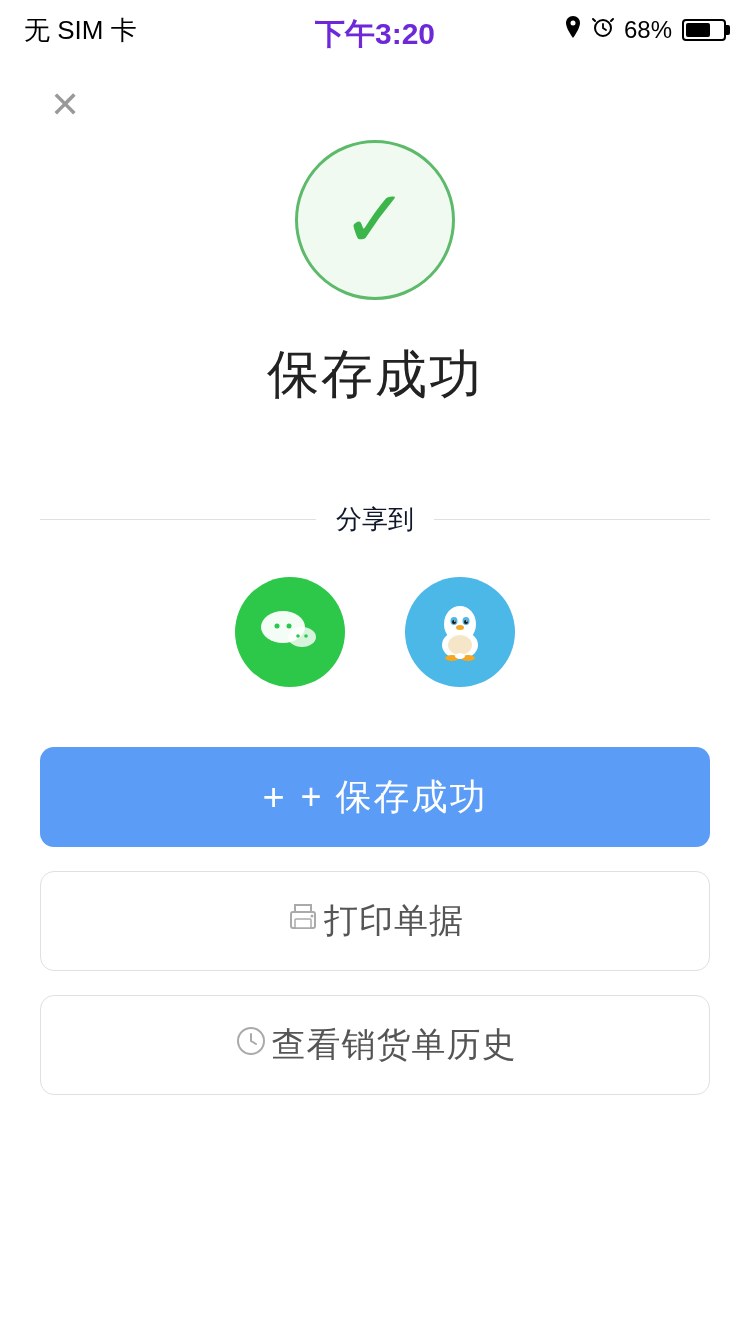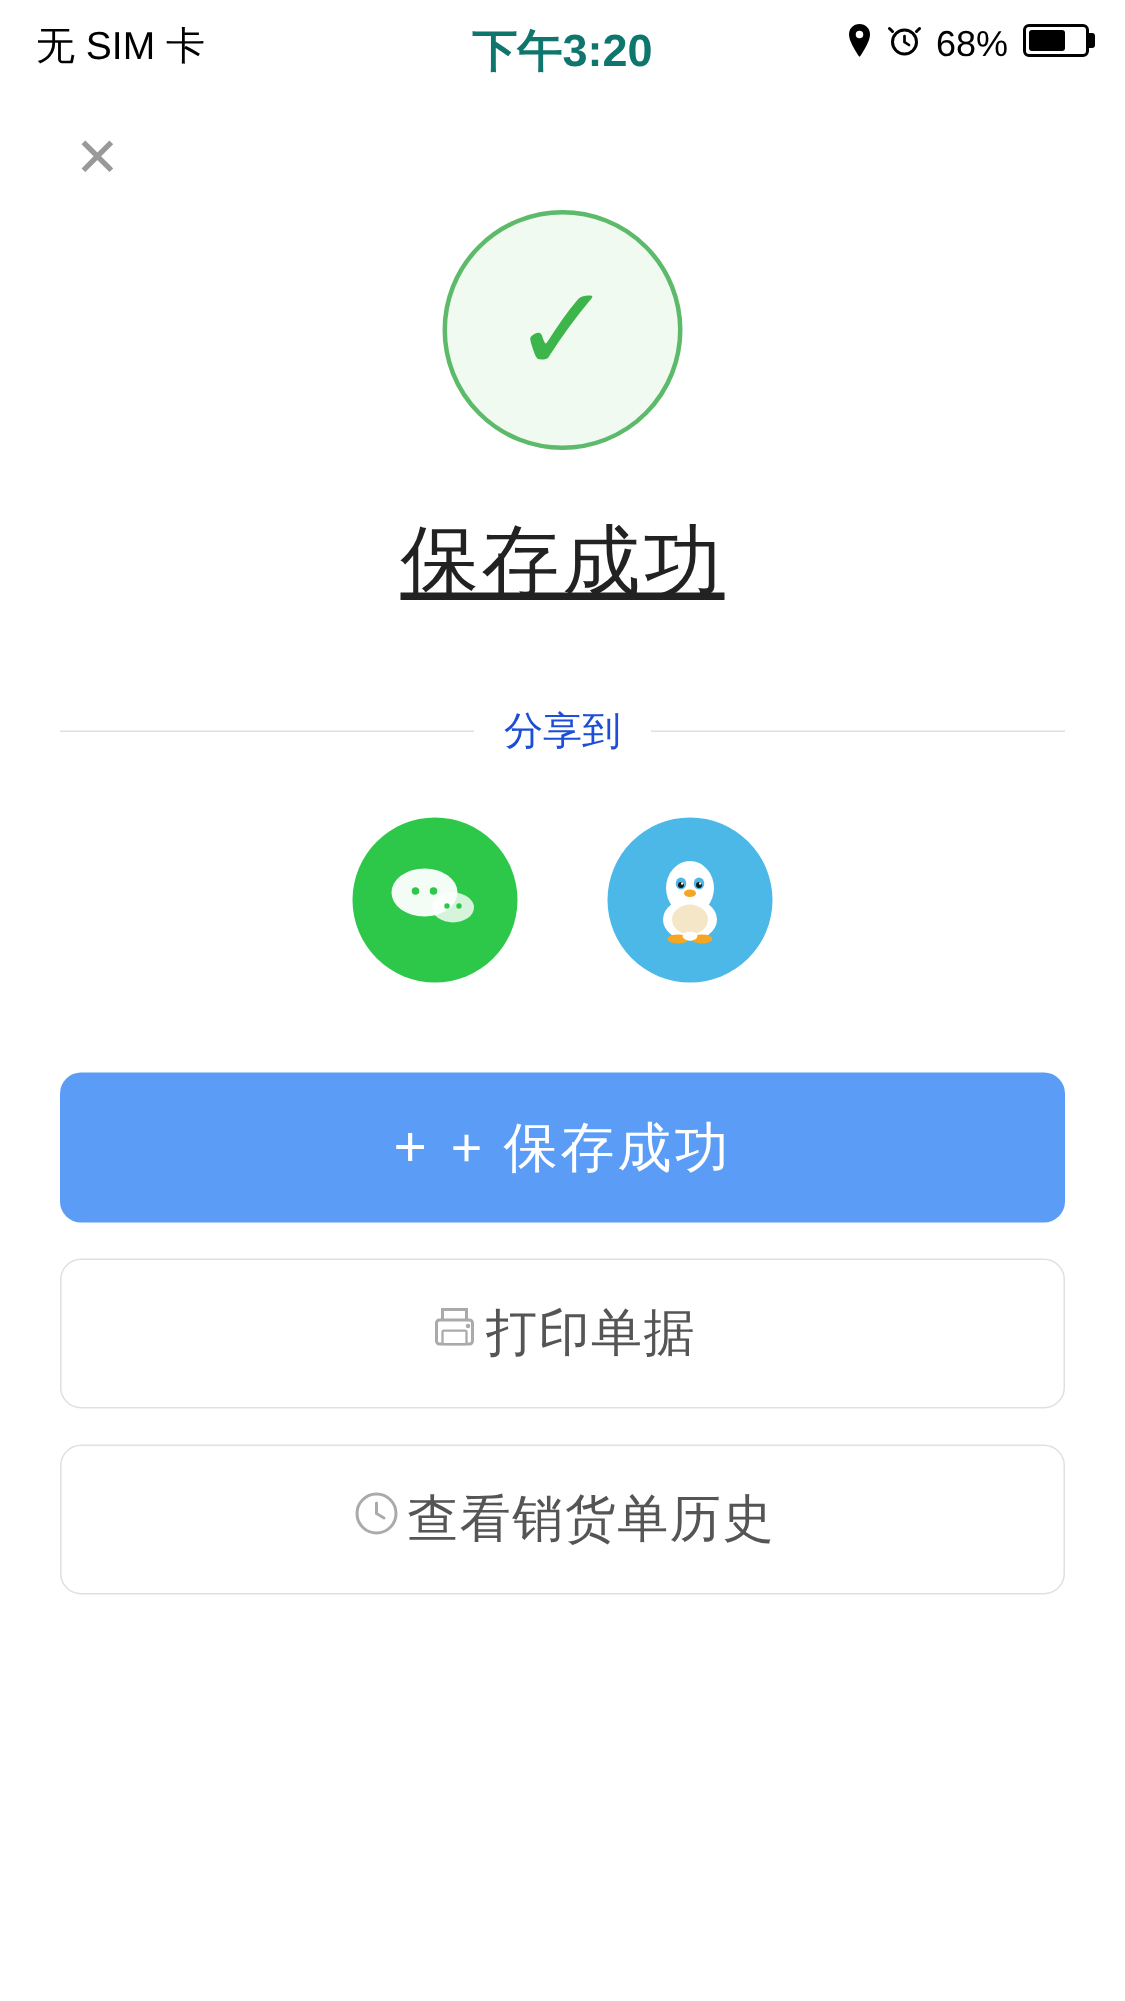"下午3:20" .status-center { color: #0f766e -> #6d28d9 }
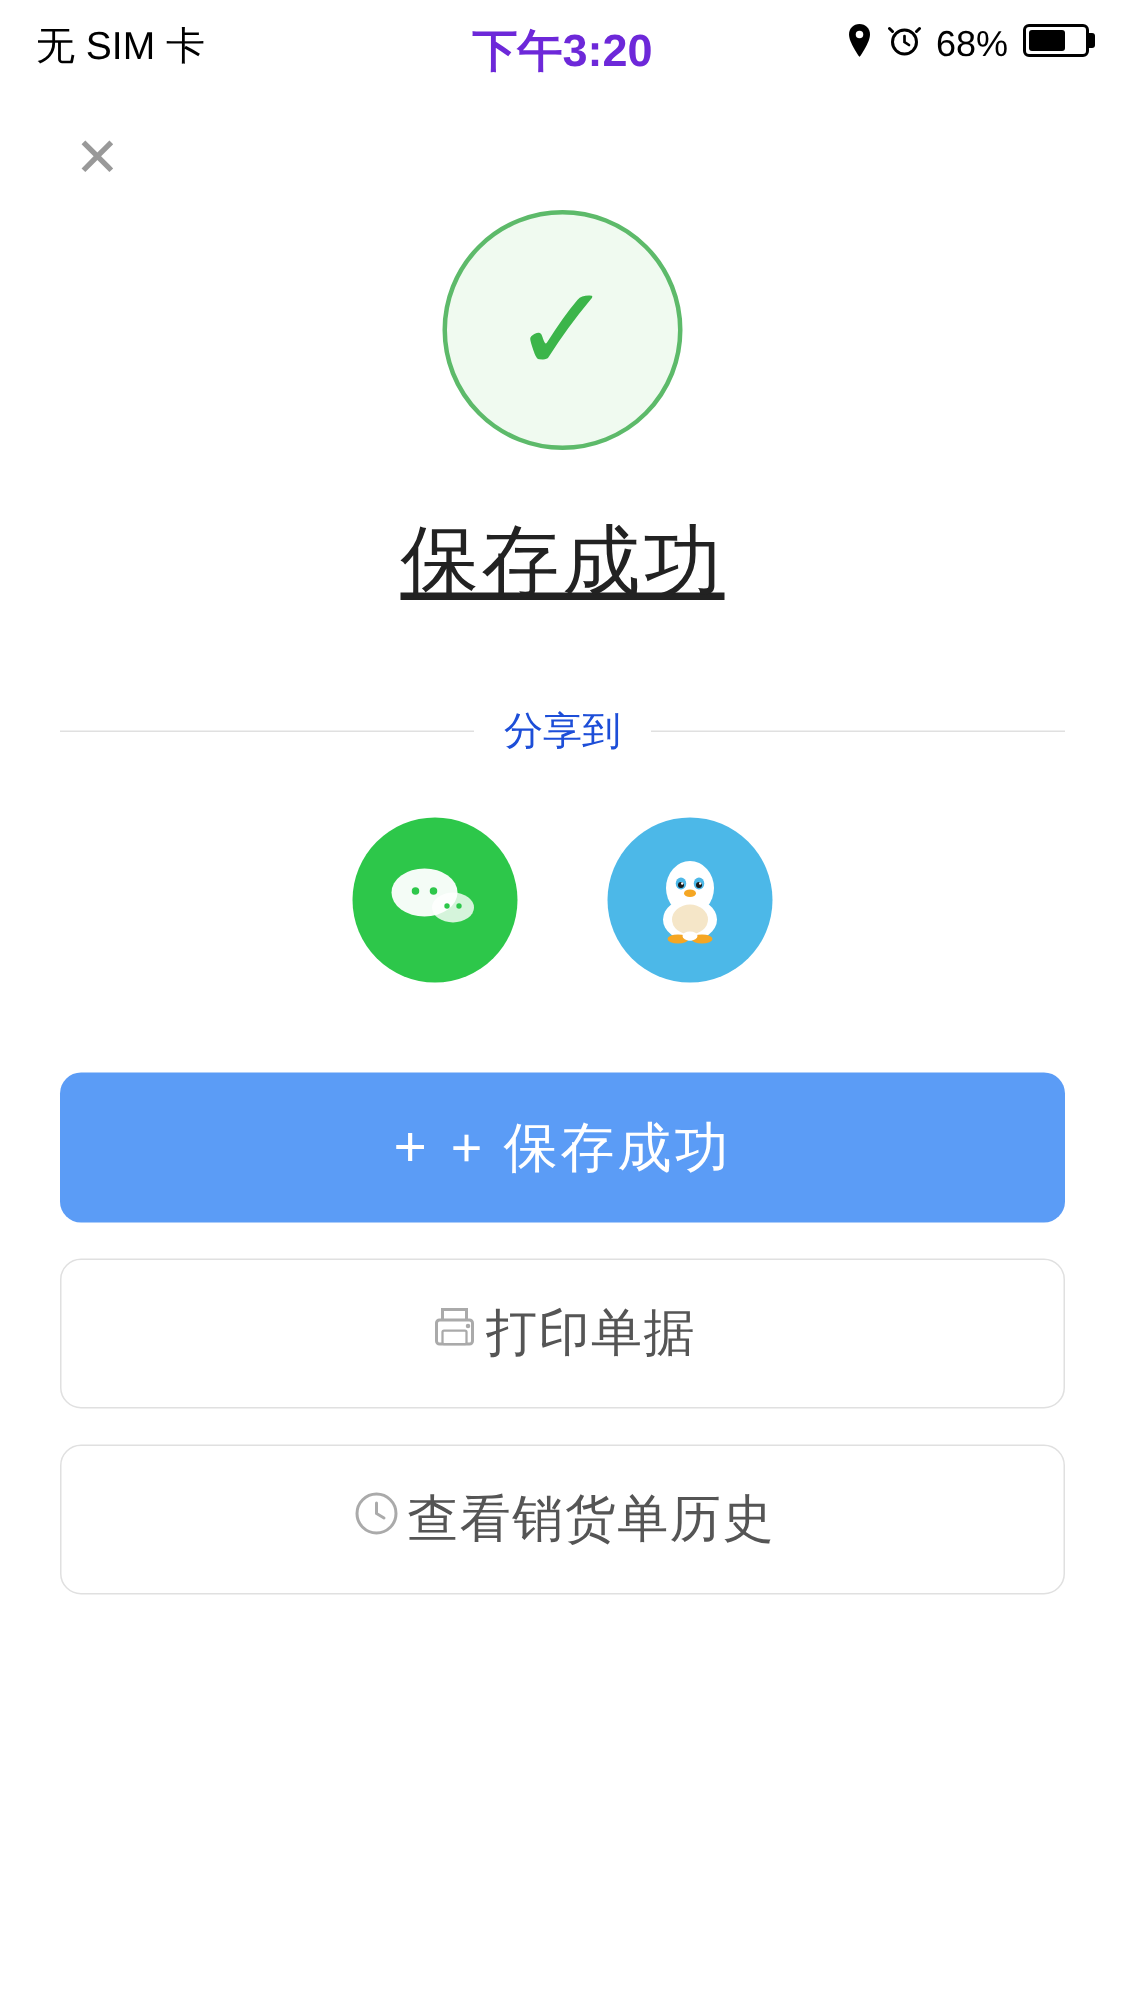"68%" .status-right { align-items: flex-start -> center }
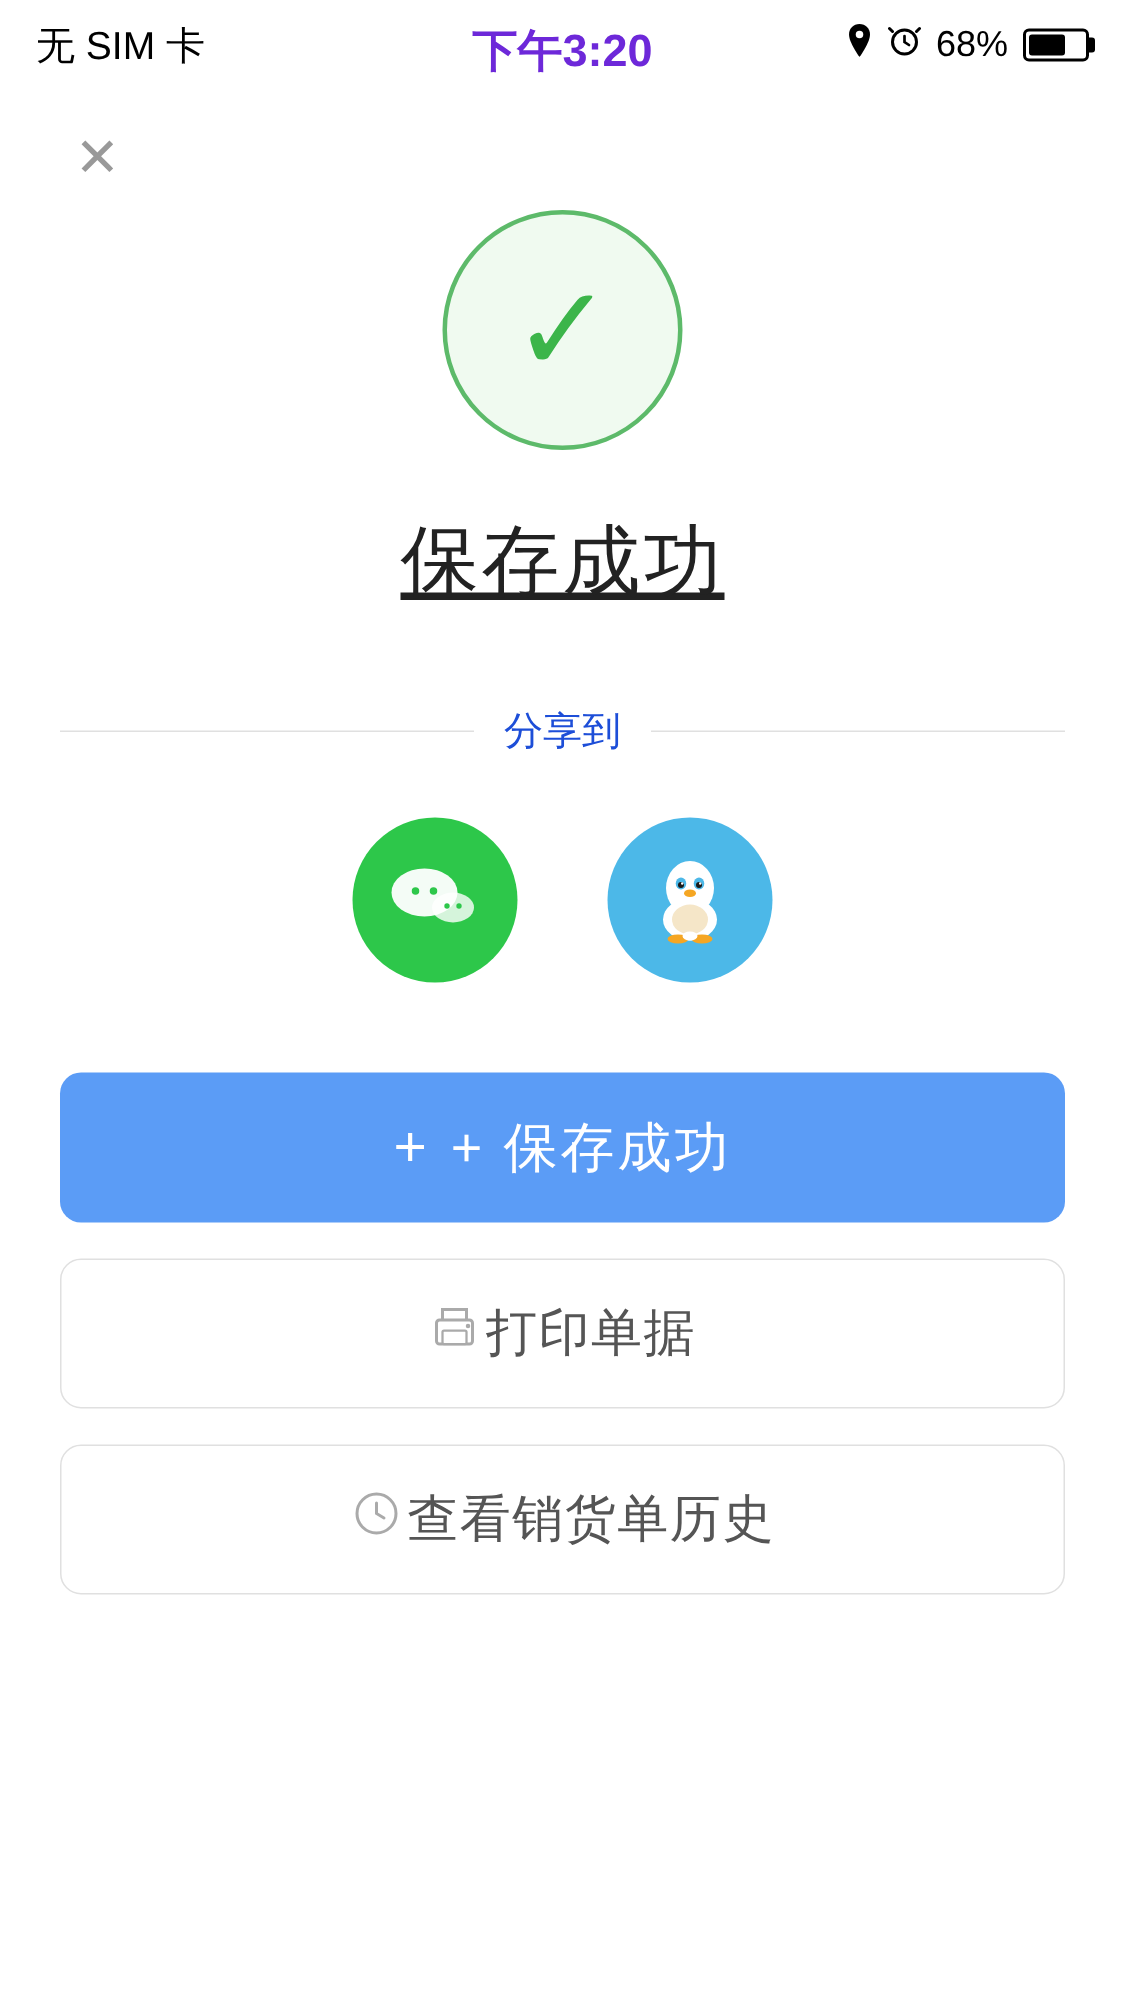"保存成功" .success-title { margin-bottom: 60px -> 92px; text-decoration: underline -> none }
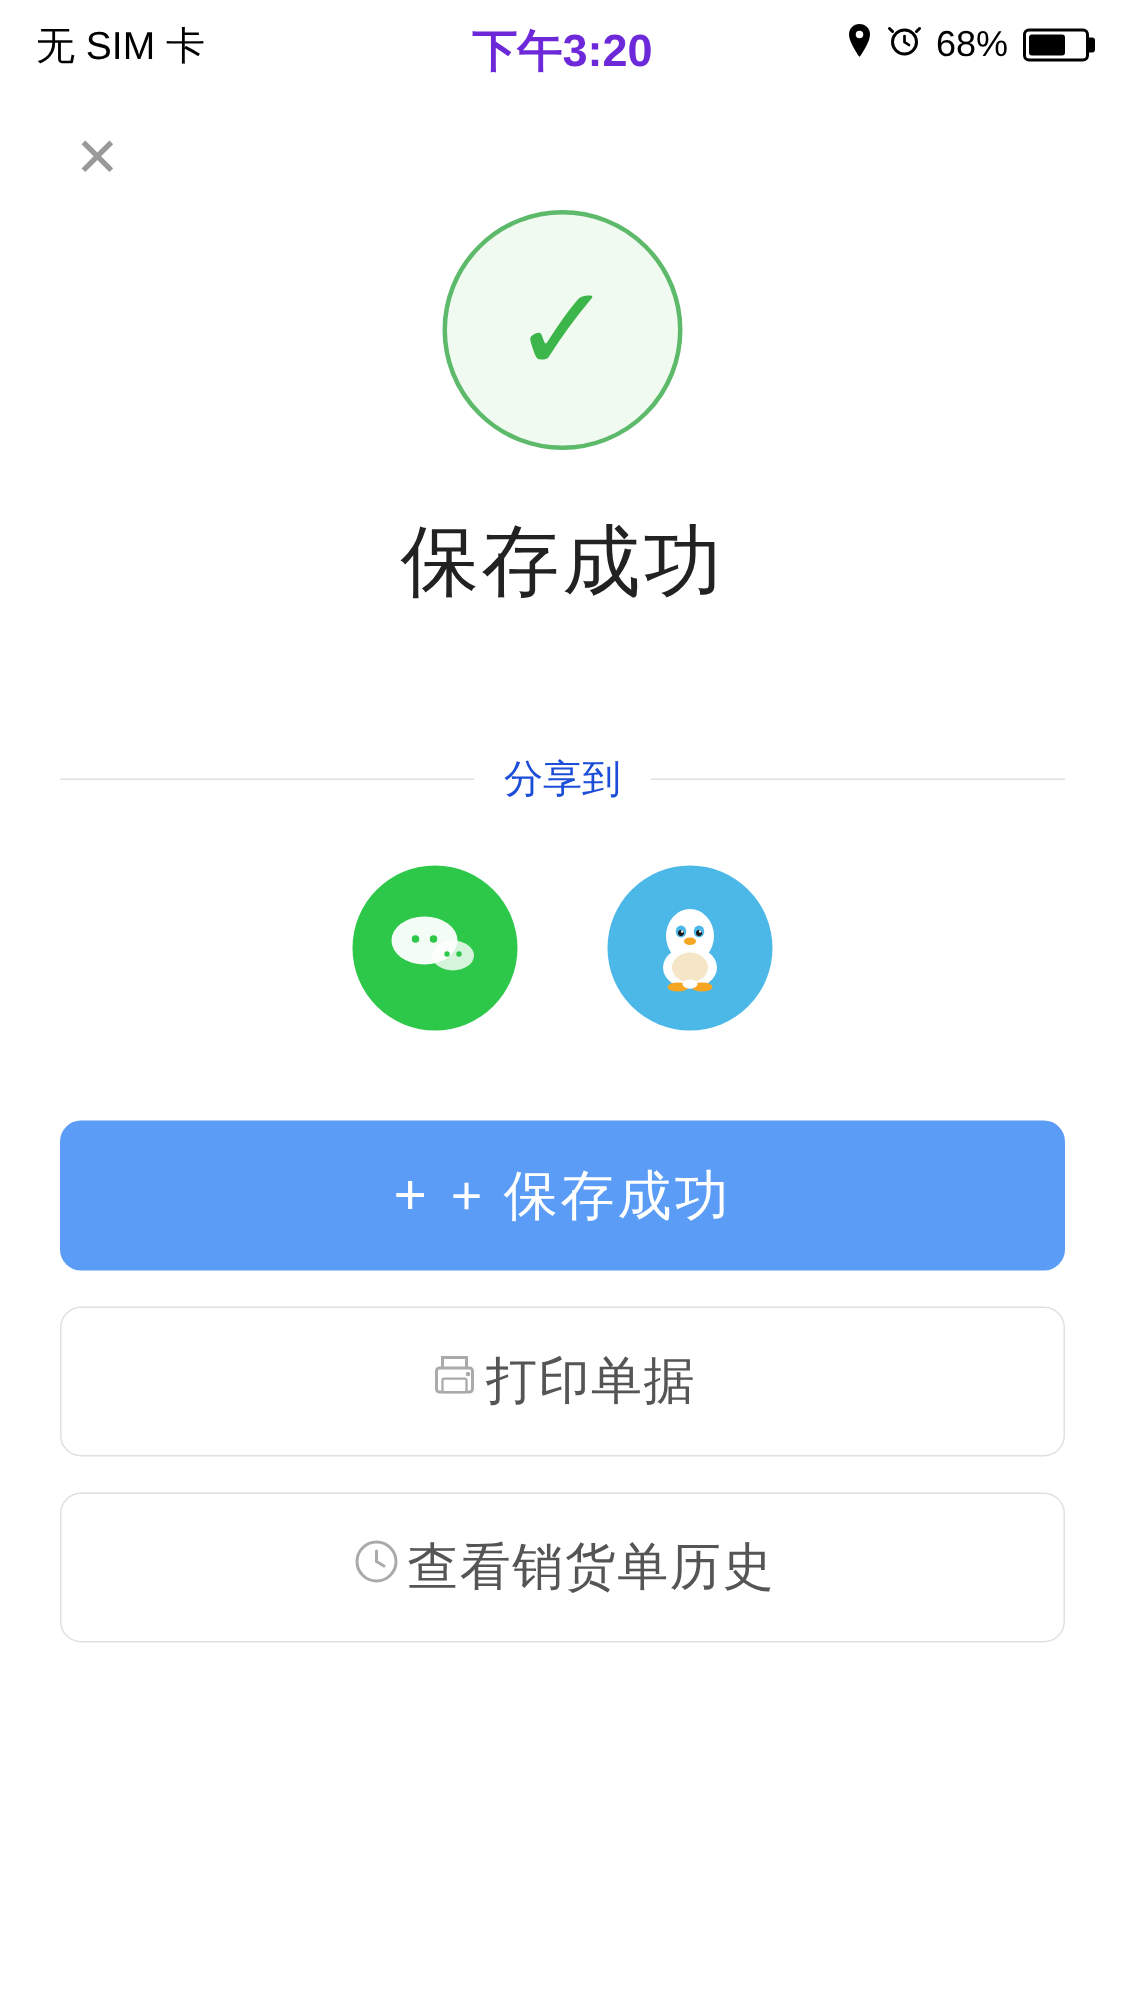"分享到" .share-label { color: #1d4ed8 -> #0f172a }
